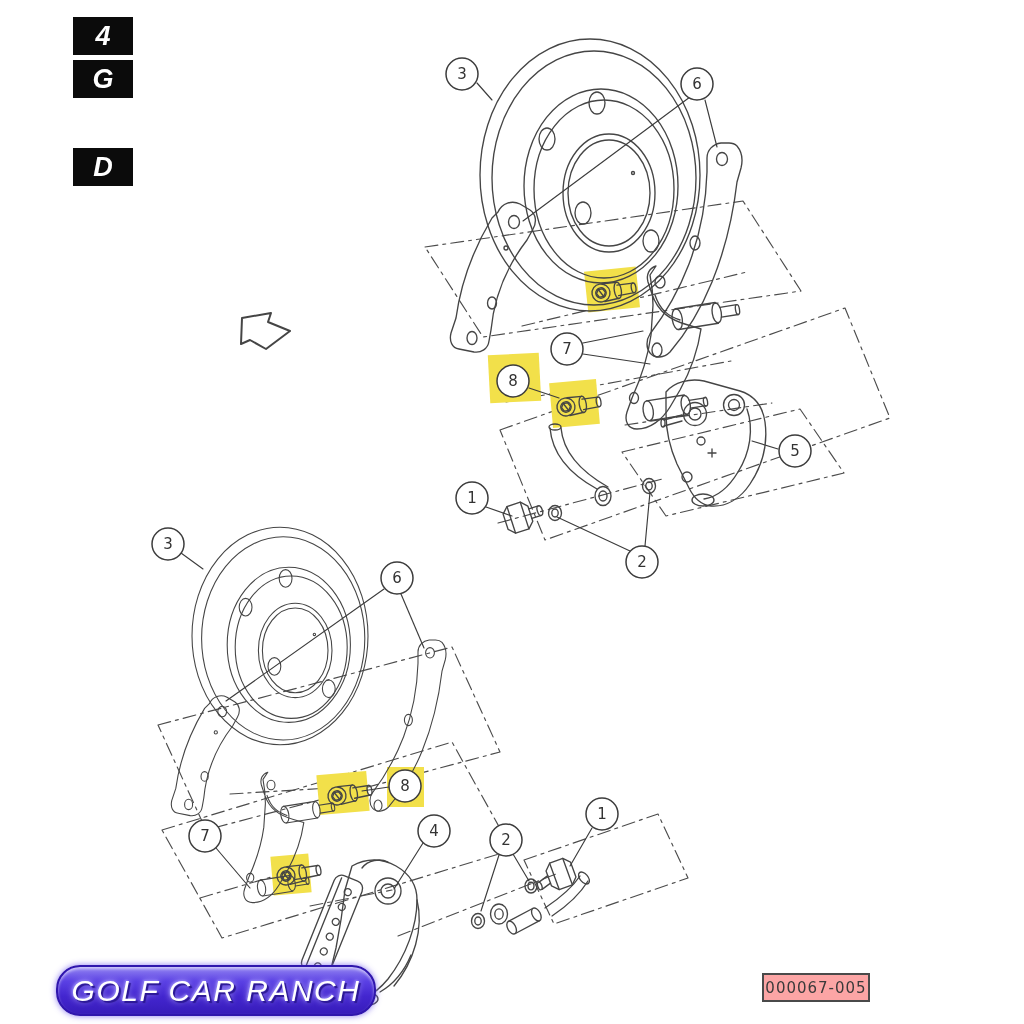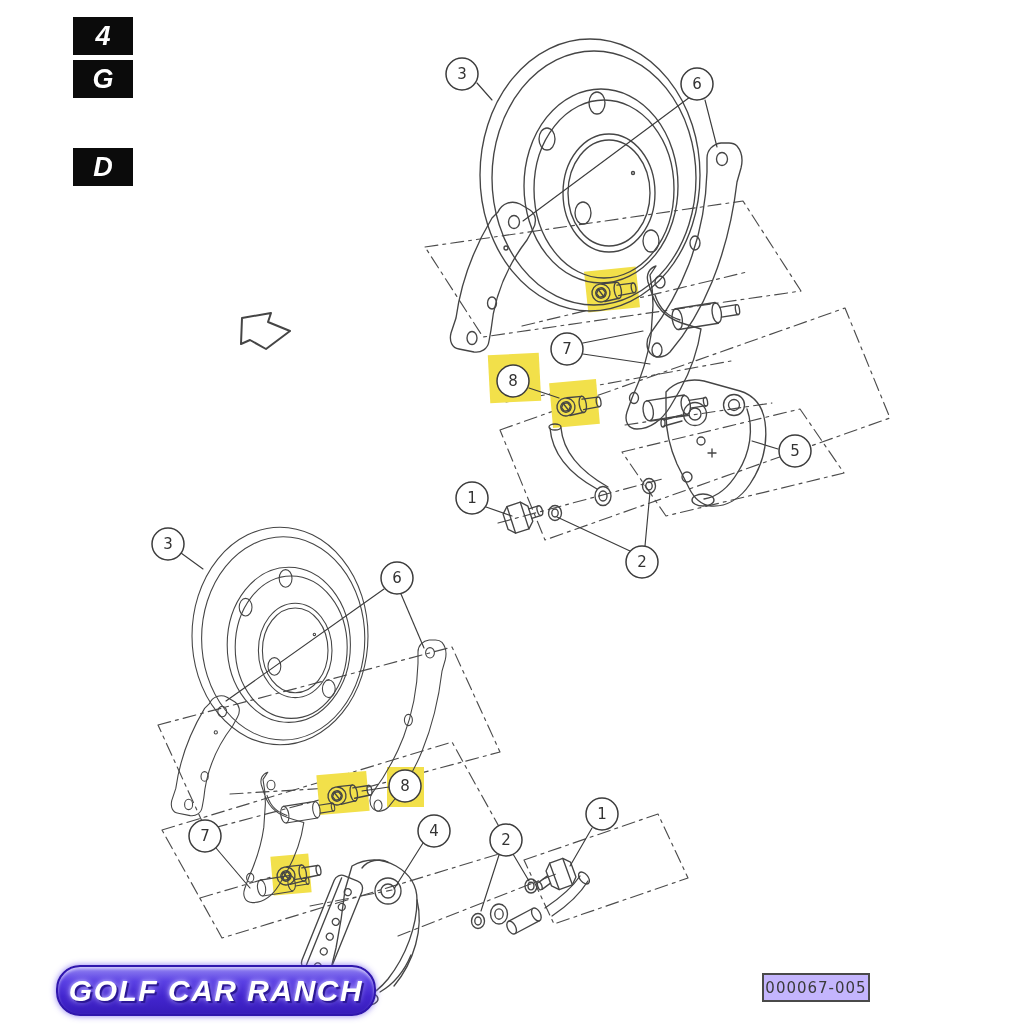"GOLF CAR RANCH" .logo { font-weight: bold -> normal }
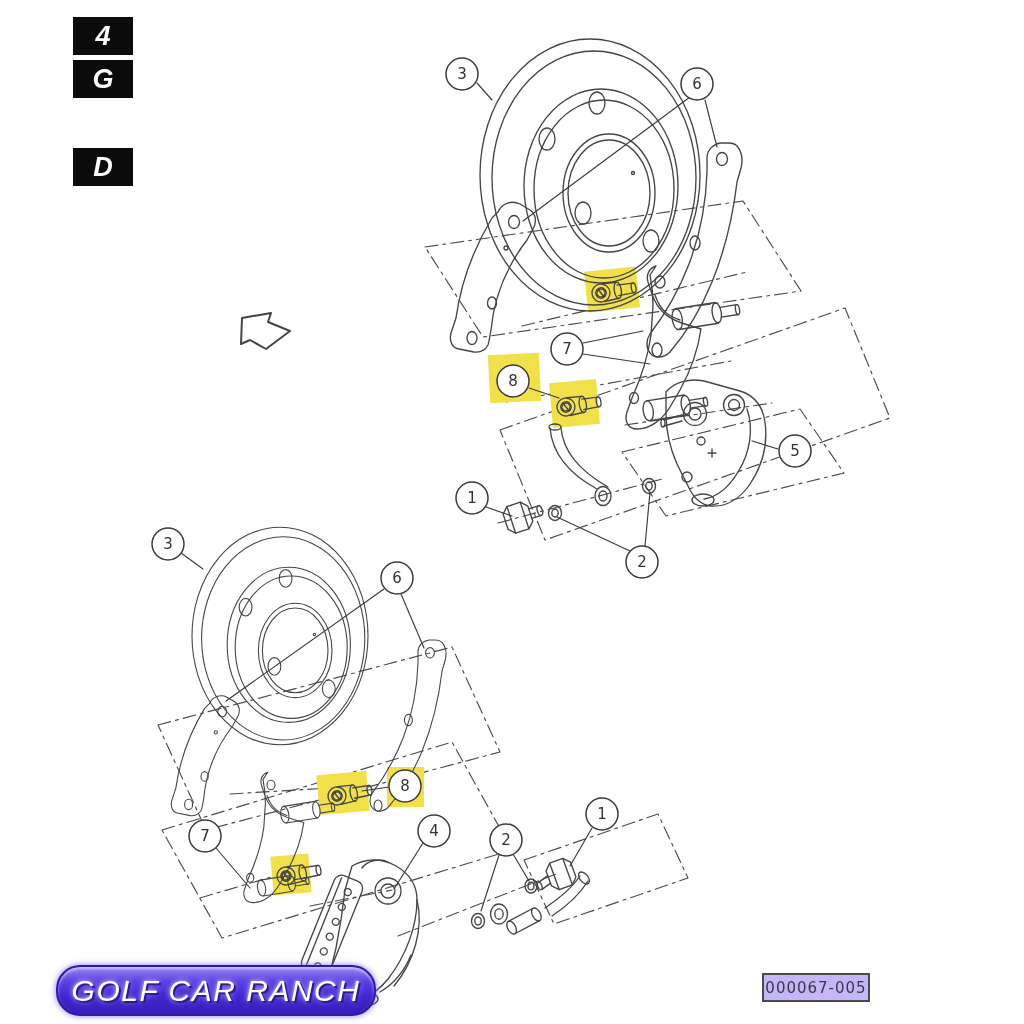"000067-005" .fig { background: #c4b5fd -> #fca5a5 }
